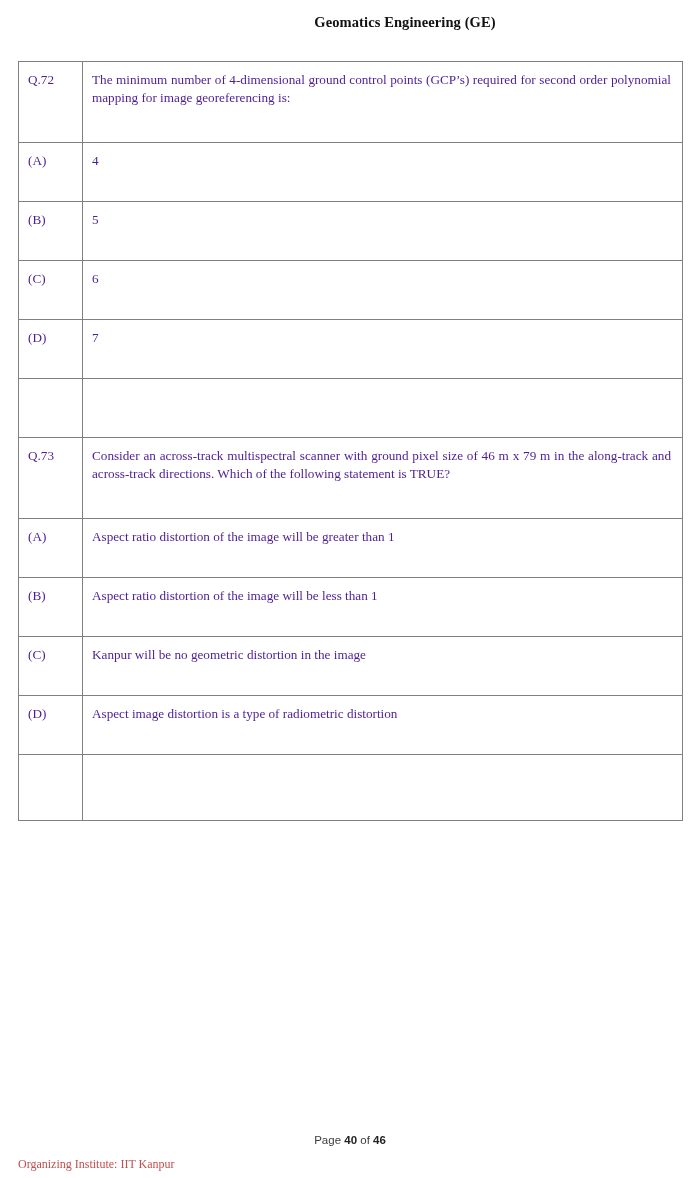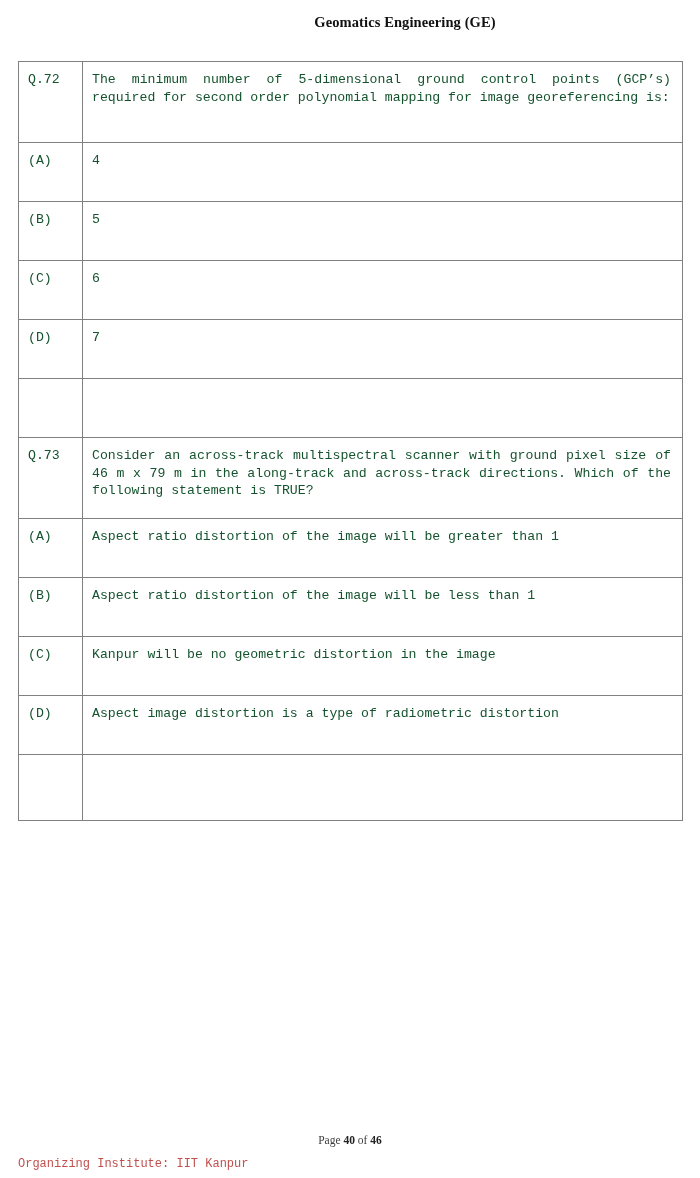"Q.72" .qtable td { color: #14532d -> #4c1d95; font-family: Liberation Mono, monospace -> Liberation Serif, serif }
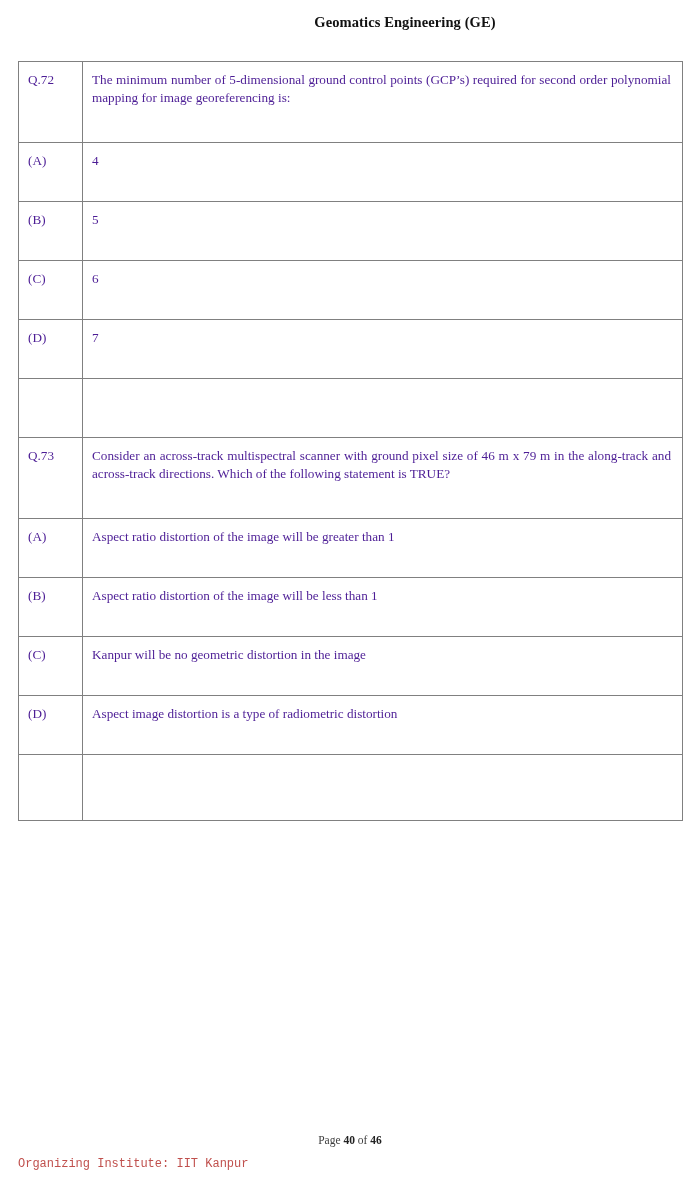"The minimum number of 5-dimensional" td.qbody { text: 5-dimensional -> 4-dimensional }
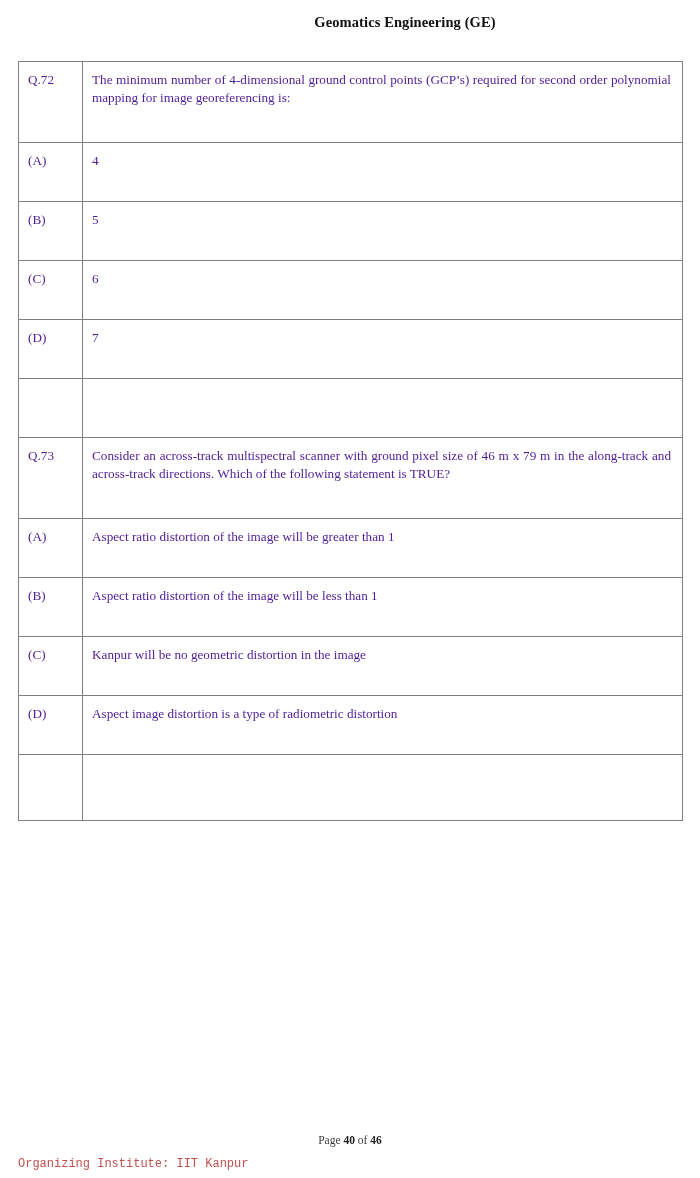"Page 40 of 46" .page-num { font-family: Liberation Serif, serif -> Liberation Sans, sans-serif }
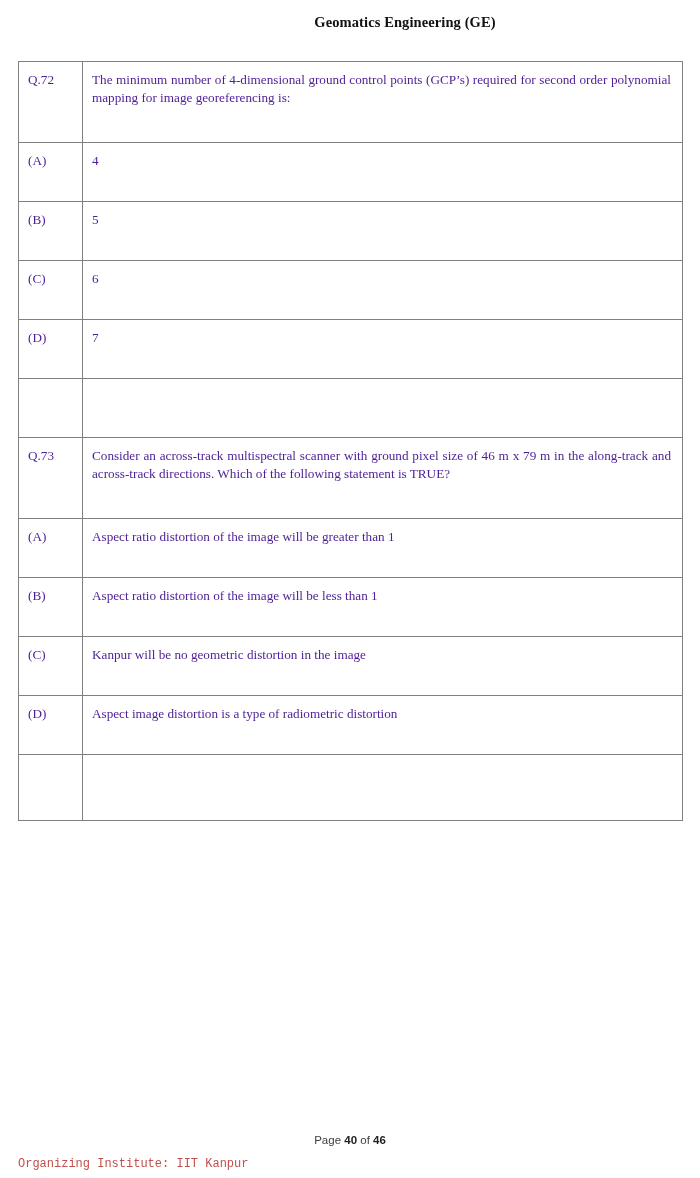"Organizing Institute: IIT Kanpur" .org-note { font-family: Liberation Mono, monospace -> Liberation Serif, serif }
